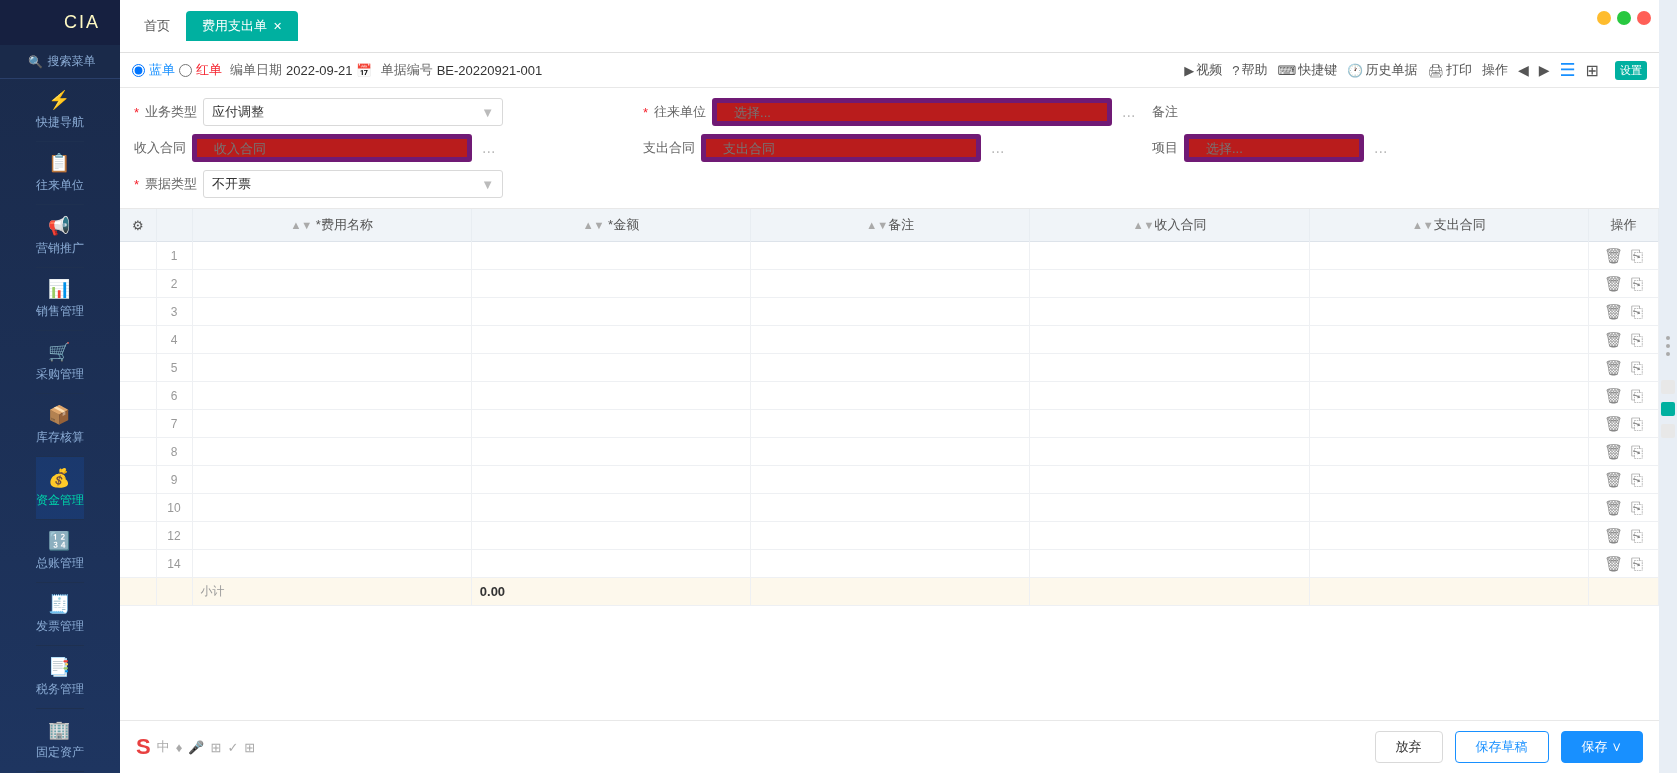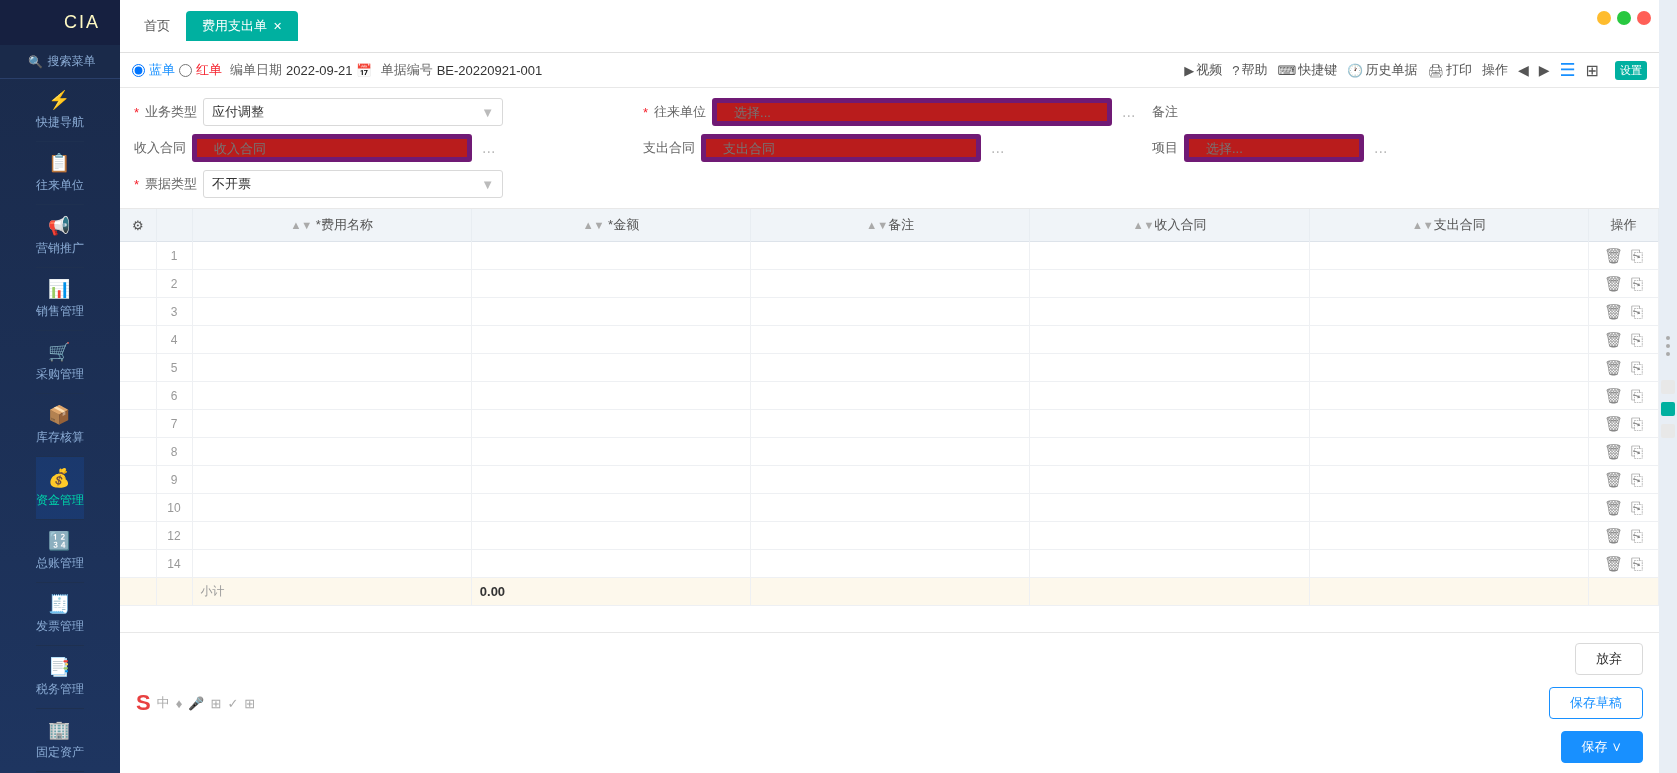"放弃" .footer-actions { flex-direction: column -> none }
